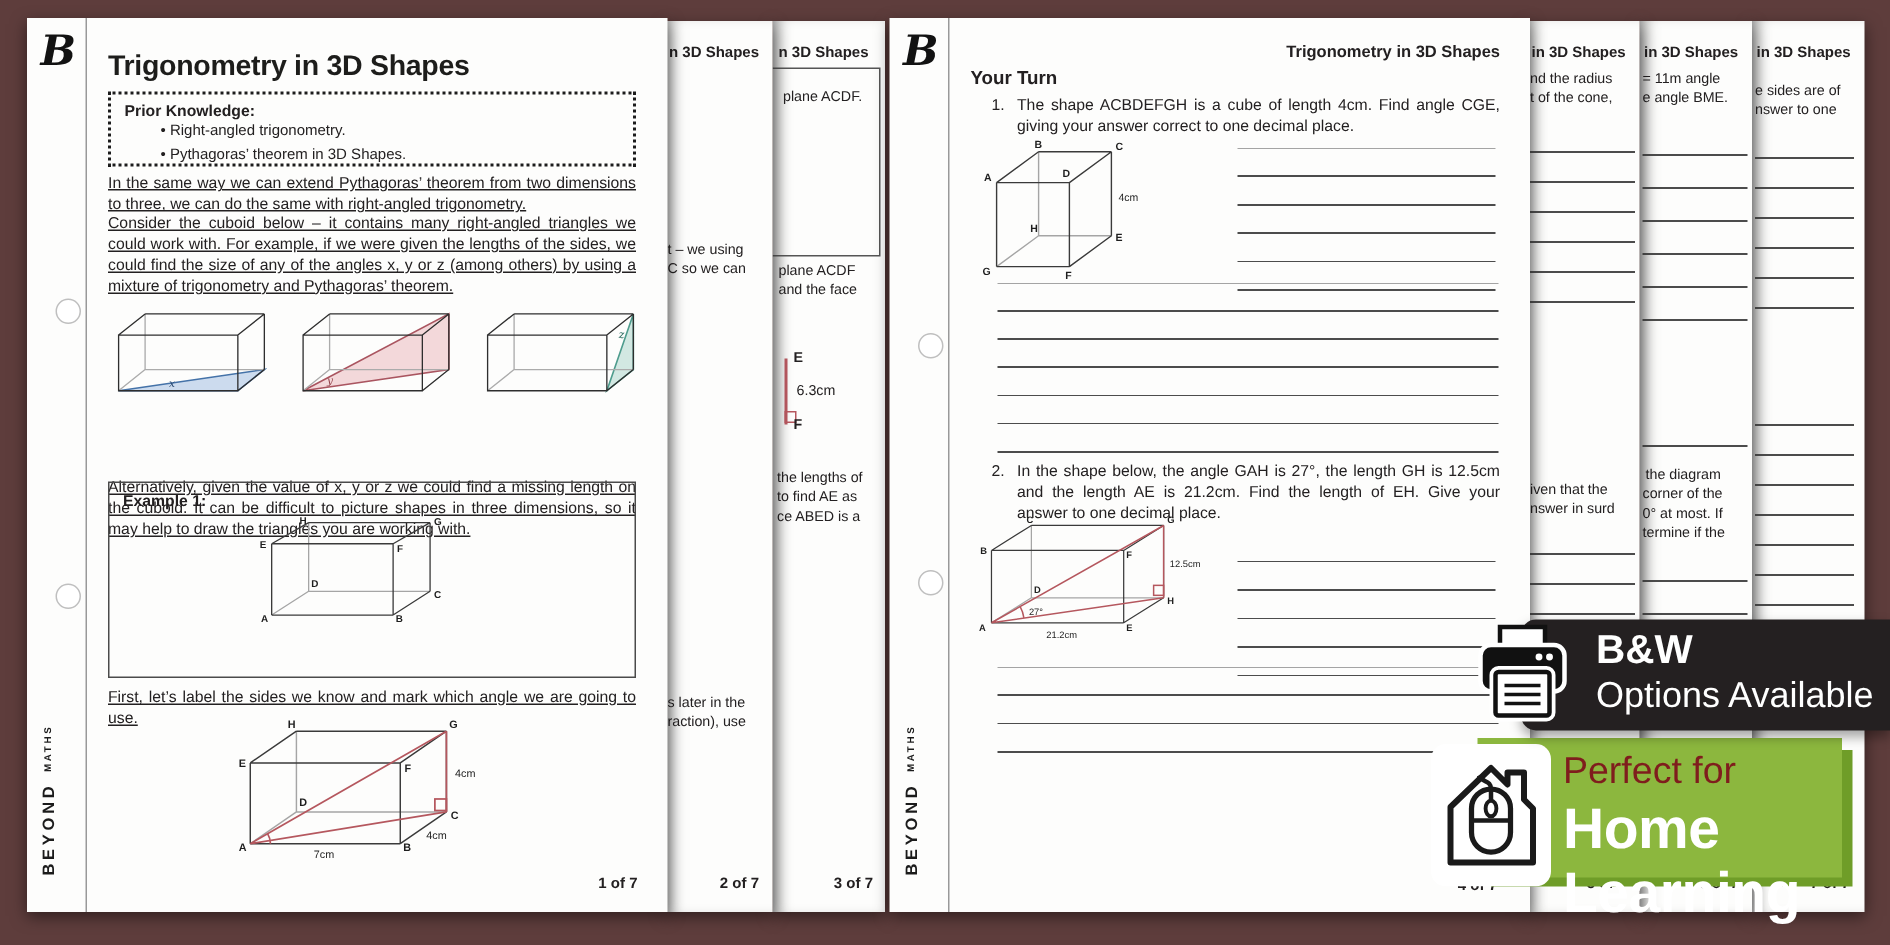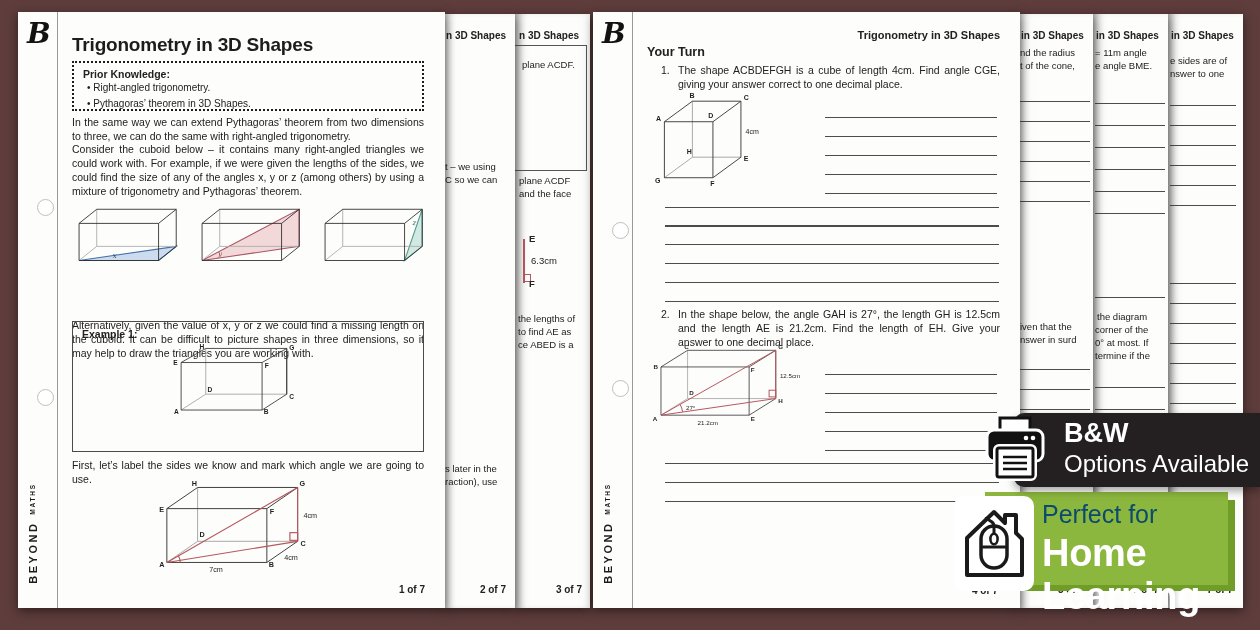"Right-angled trigonometry." .bullet { margin-left: 4px -> 24px }
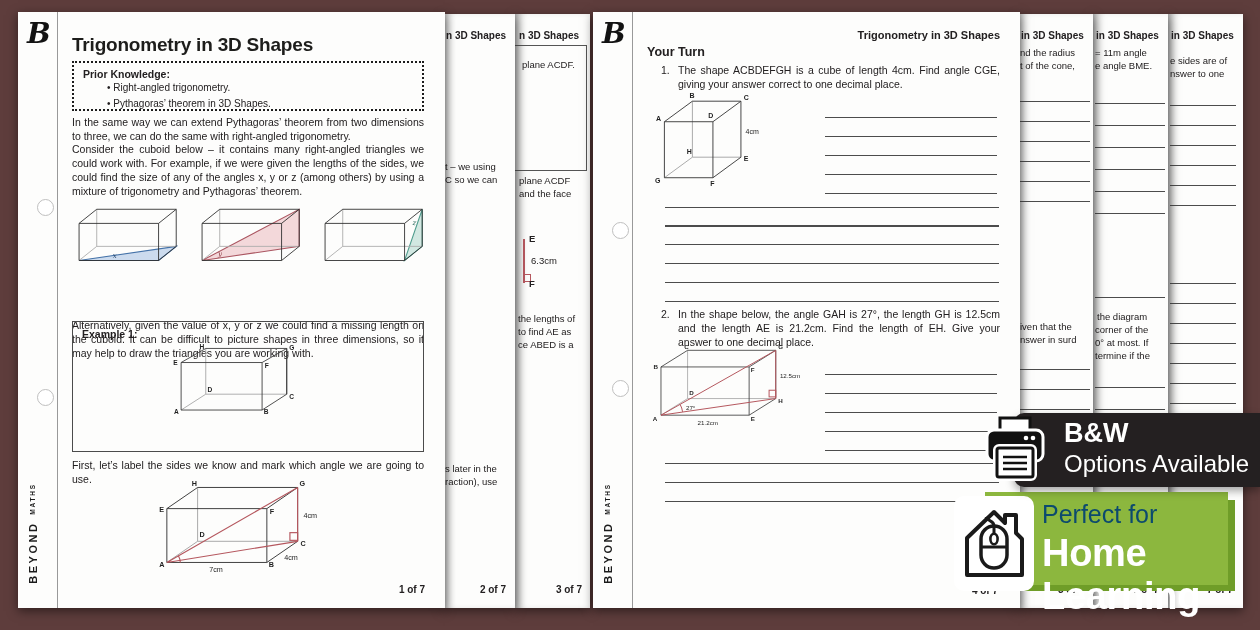"In the same way we" .body { text-decoration: none -> underline }
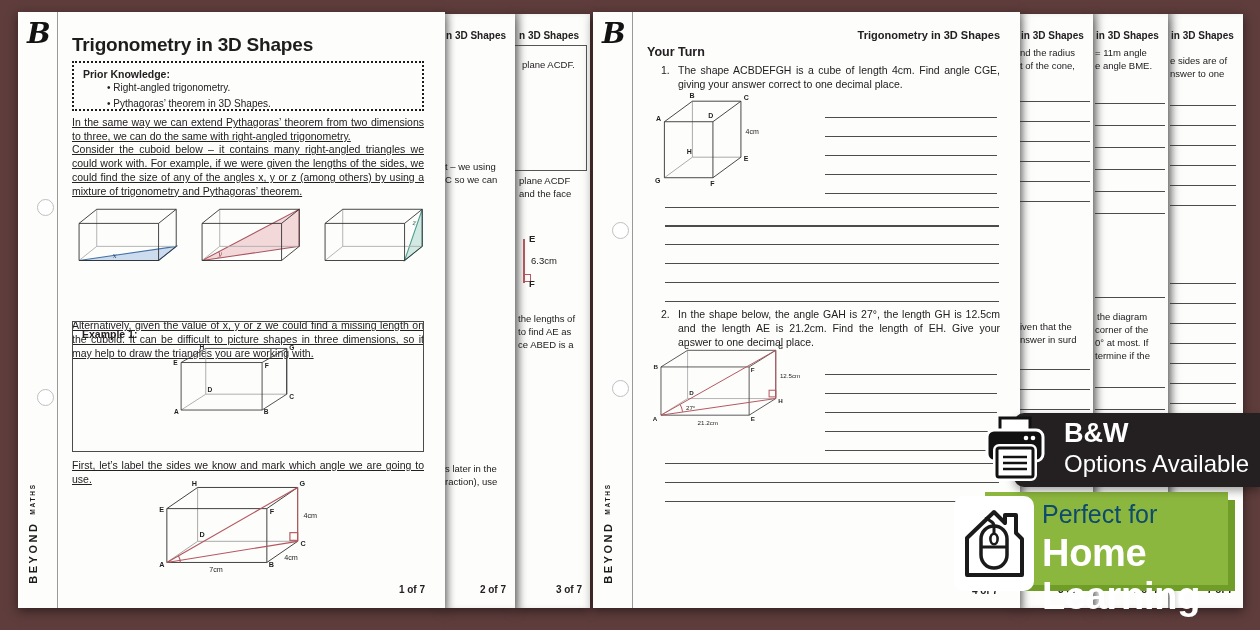"Perfect for" .green .l1 { color: #0c4a6e -> #7f1d1d }
